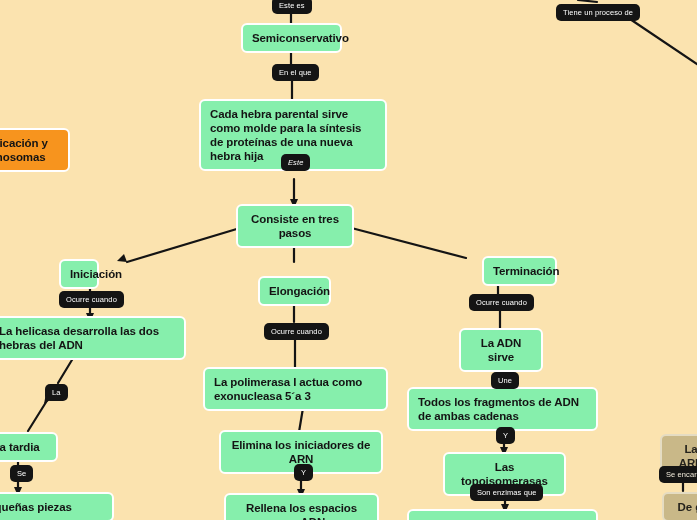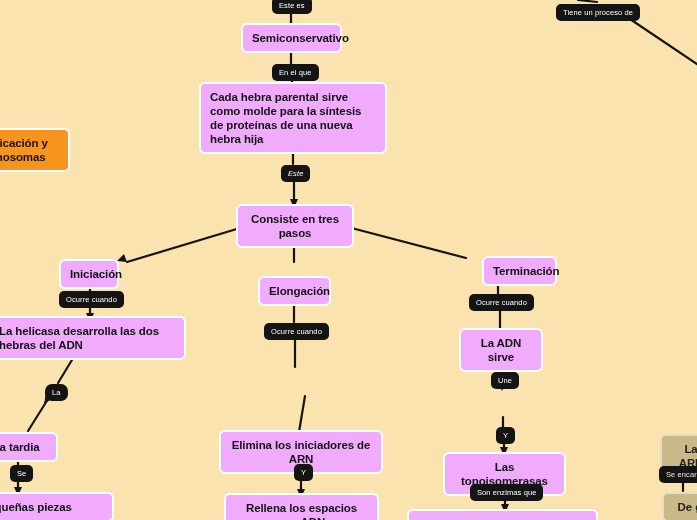"Semiconservativo" .node { background: #f0abfc -> #86efac }
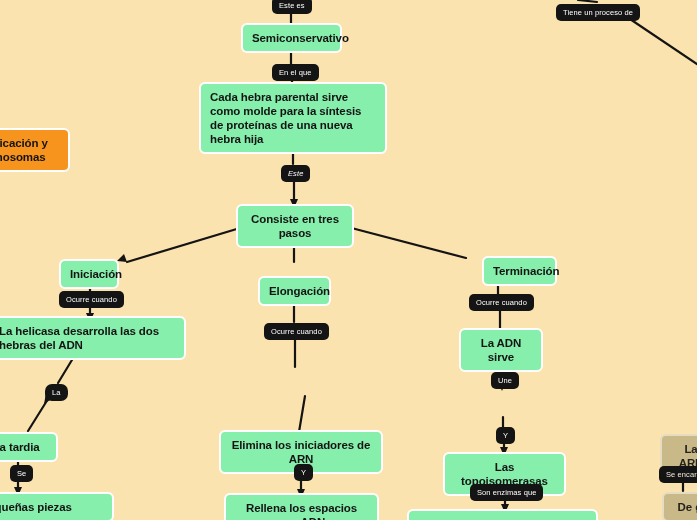"Cada hebra parental sirve como" div.node { top: 82px -> 99px }
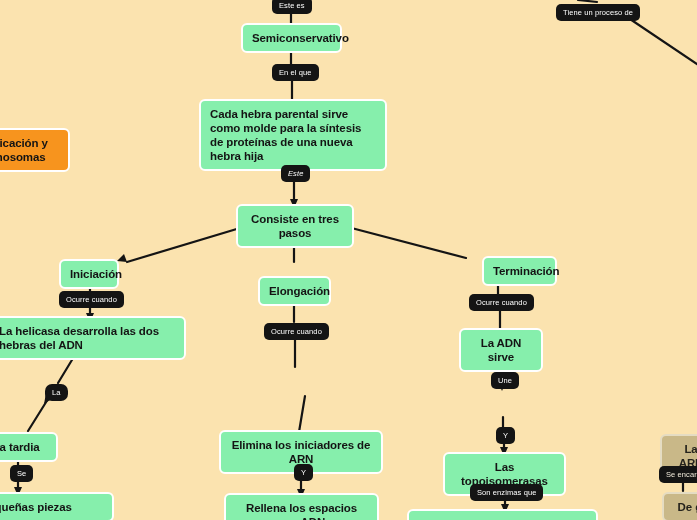"Este" div.label { top: 165px -> 154px }
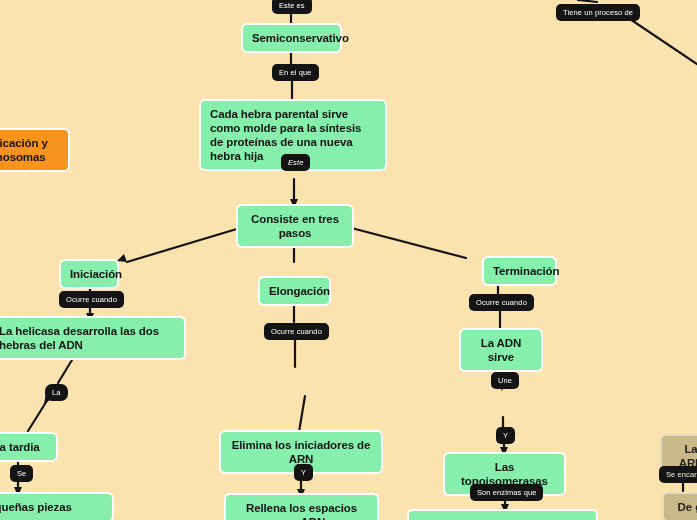"Iniciación" div.node { width: 60px -> 40px }
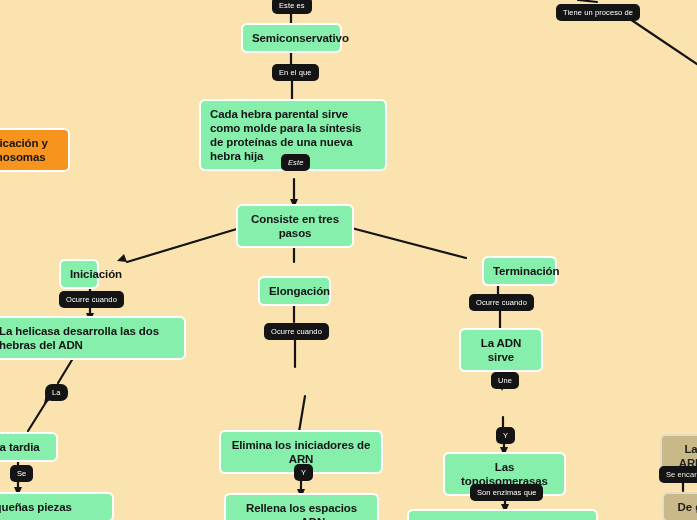"La polimerasa I actua como" div.node { html: none -> <div>La polimerasa I actua como exonucleasa 5´a 3</div> }
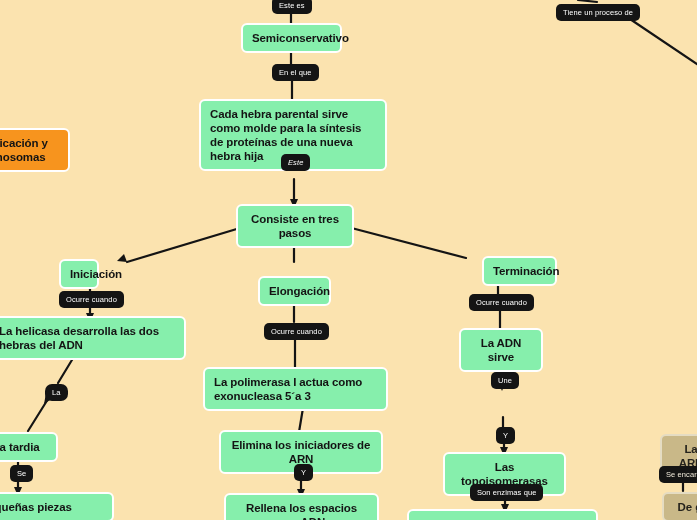"La" div.label { border-radius: 7px -> none }
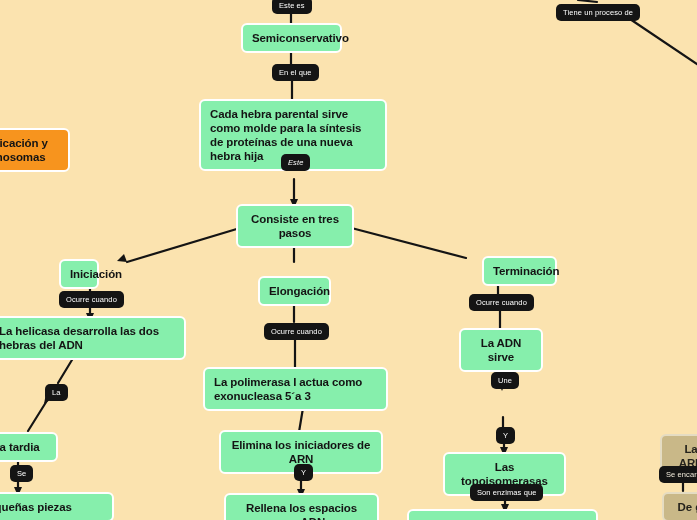"Todos los fragmentos de ADN" div.node { html: none -> <div>Todos los fragmentos de ADN de ambas cadenas</div> }
